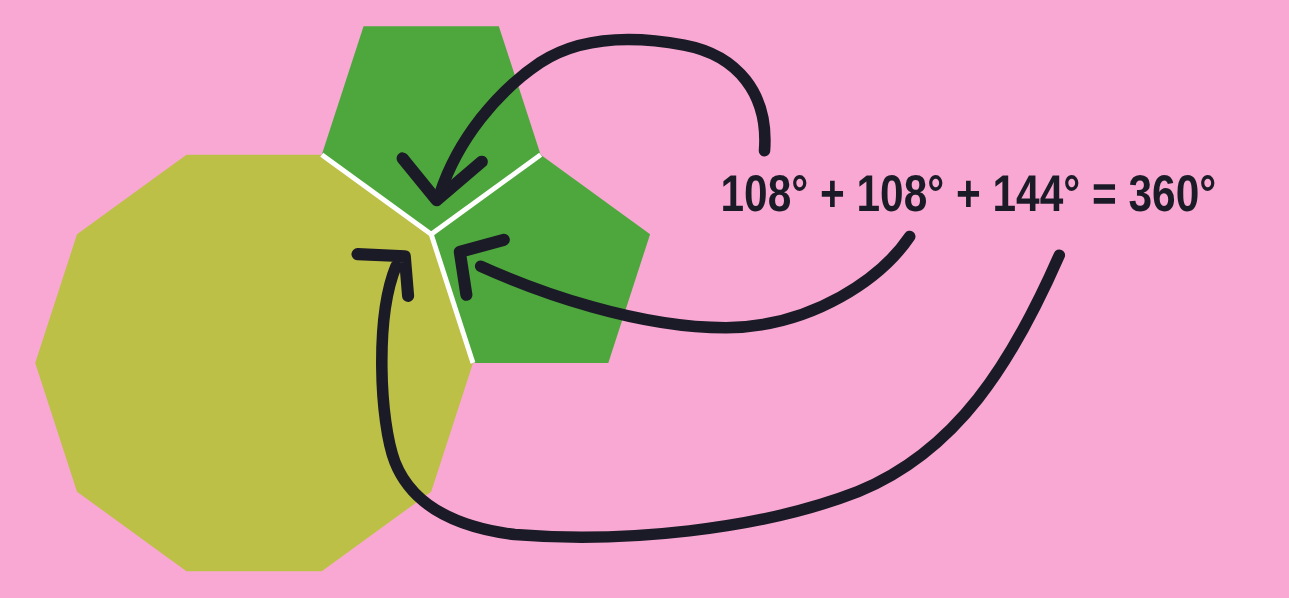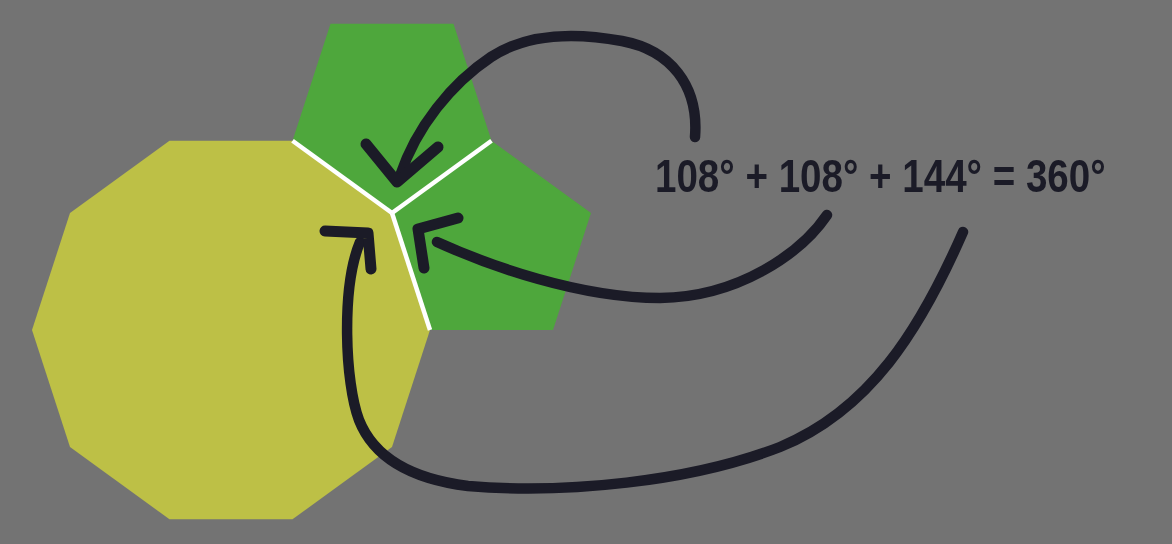"108° + 108° + 144°" .stage { background: #737373 -> #f9a8d4 }
